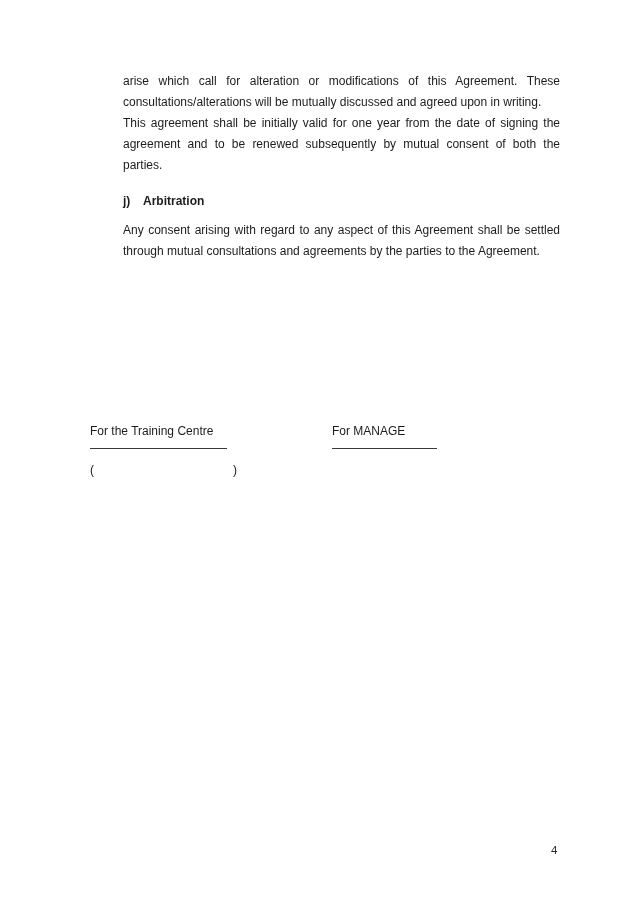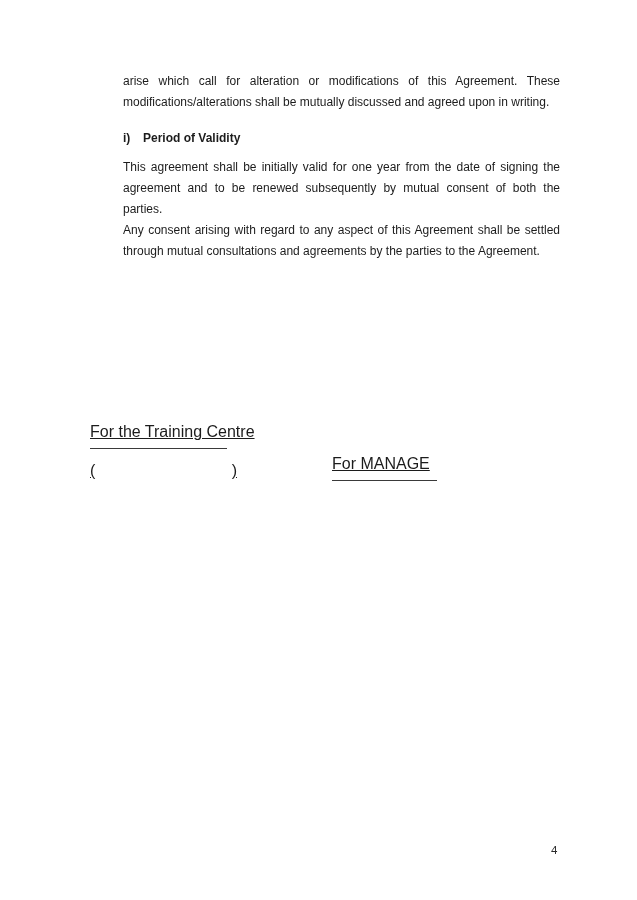"arise which call for alteration" p.para { text: modifications/alterations shall -> consultations/alterations will }
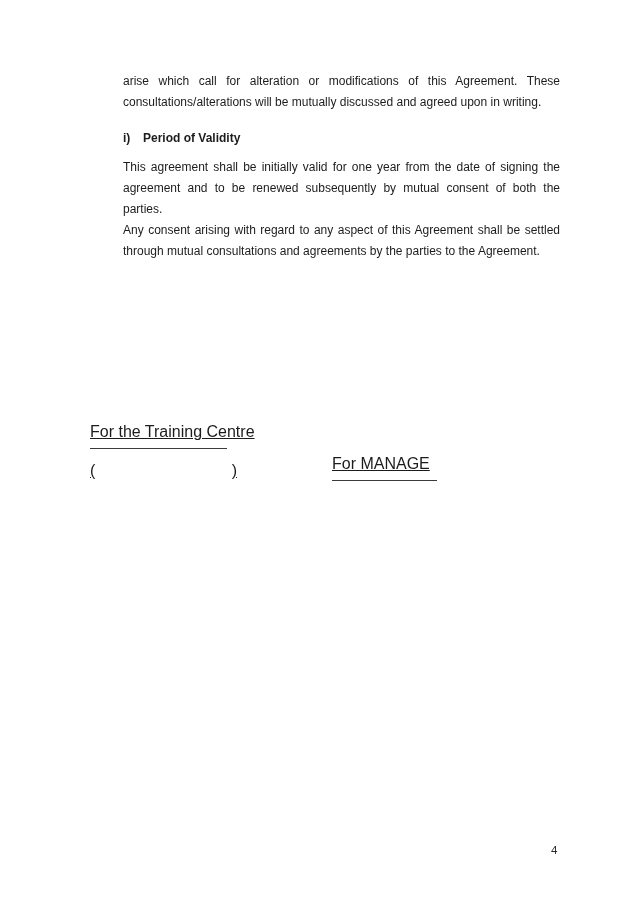"i) Period of Validity" h3.heading { html: <h3> <span>i)</span><span>Period of Validity</span> </h3> -> none }
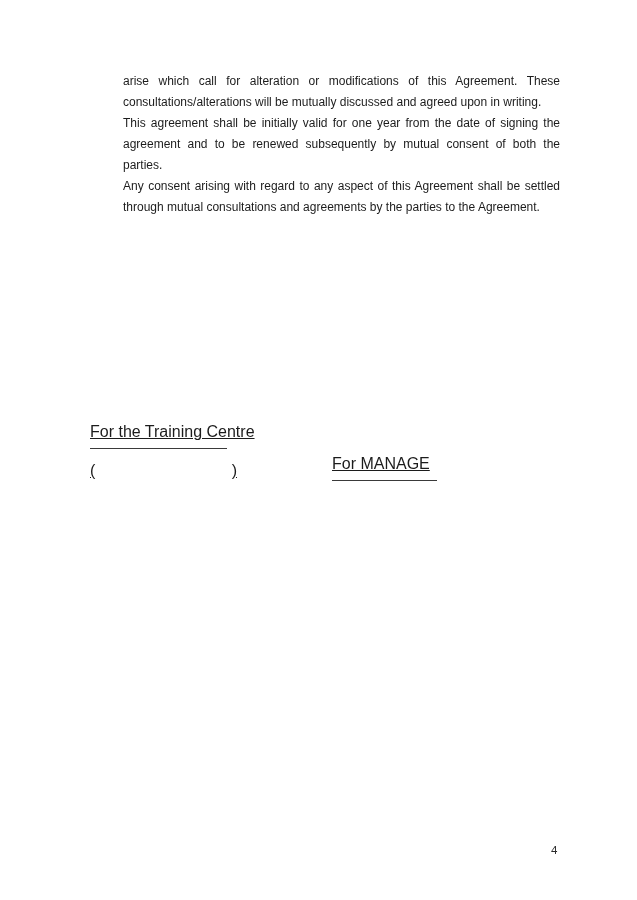"j) Arbitration" h3.heading { html: none -> <h3> <span>j)</span><span>Arbitration</span> </h3> }
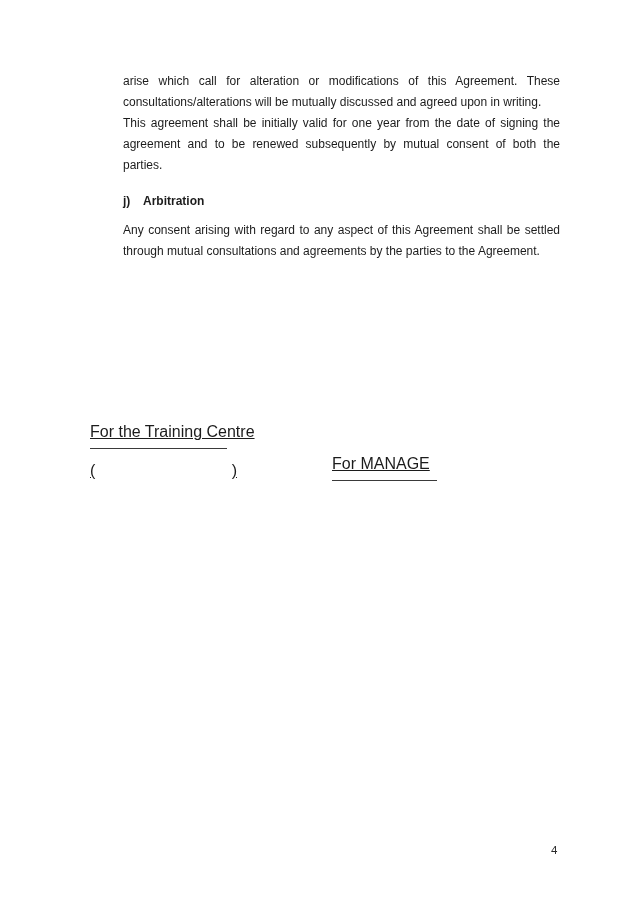"For the Training Centre" .sig { font-size: 16px -> 12px; text-decoration: underline -> none }
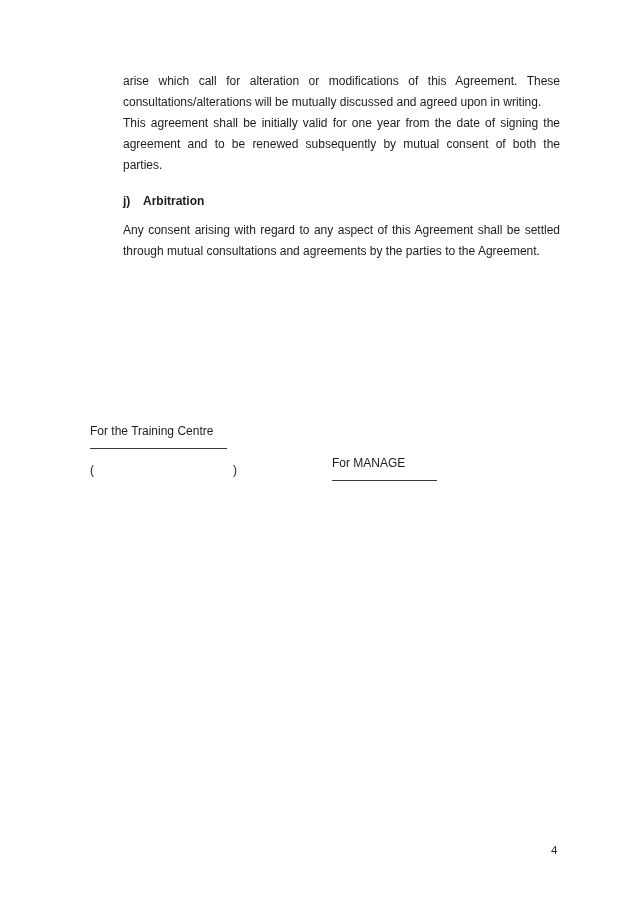"For MANAGE" .sig-right { margin-top: 32px -> none }
